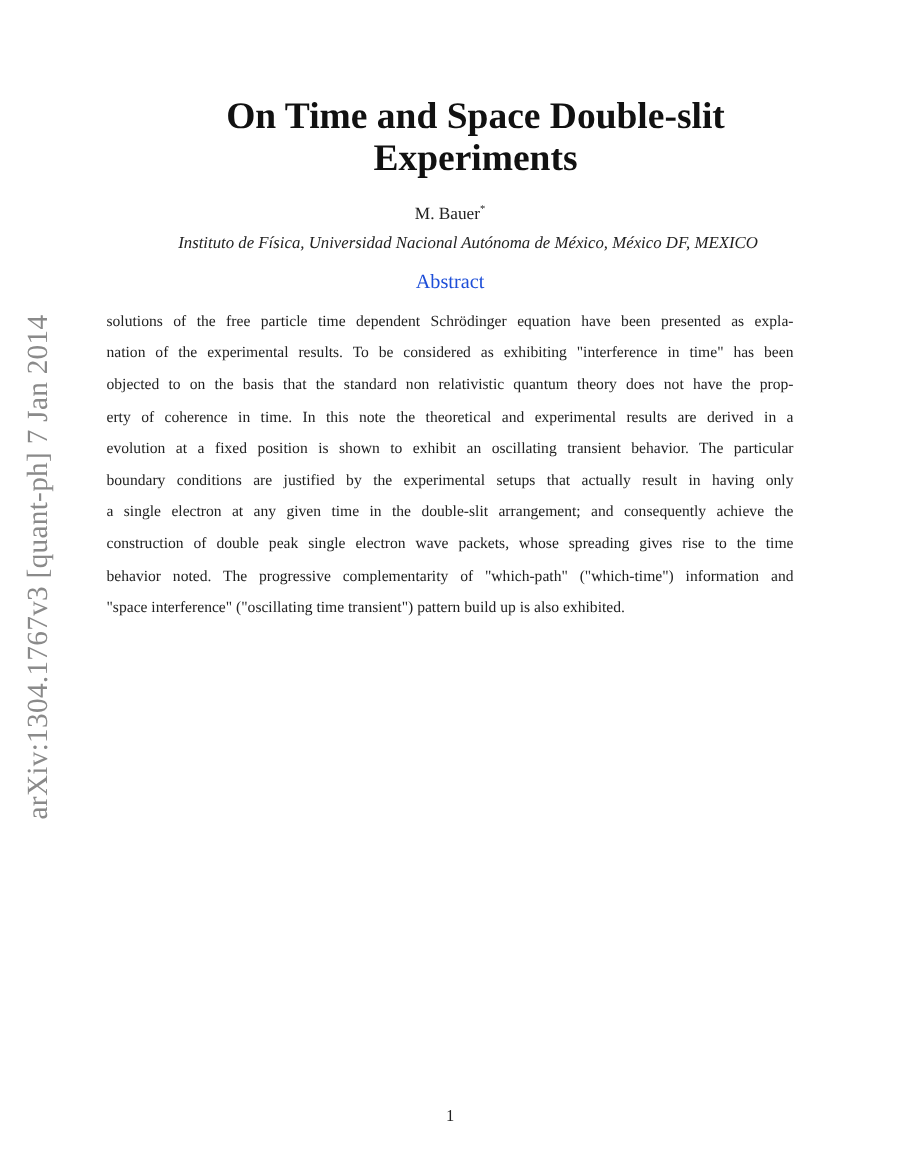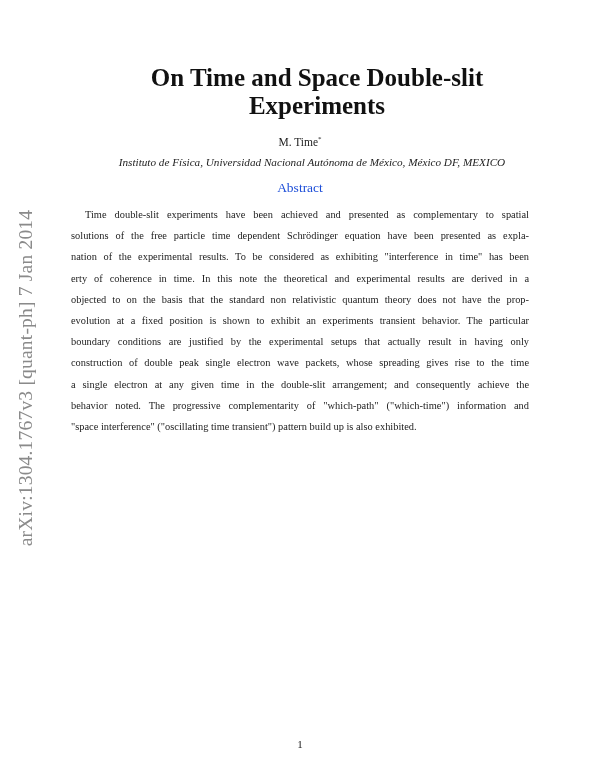"M. Time" span { text: Time -> Bauer }
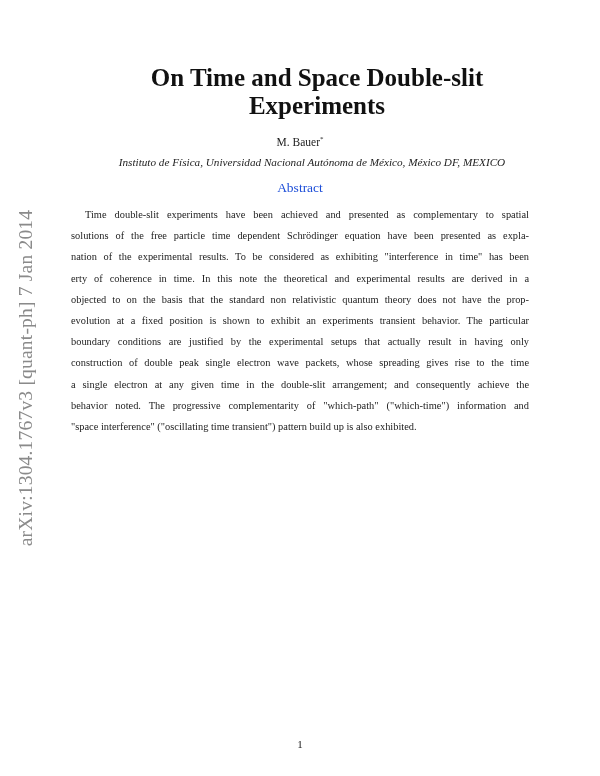"Time double-slit experiments have been" span.line { html: <span>Time double-slit experiments have been achieved and presented as complementary to spatial</span> -> none }
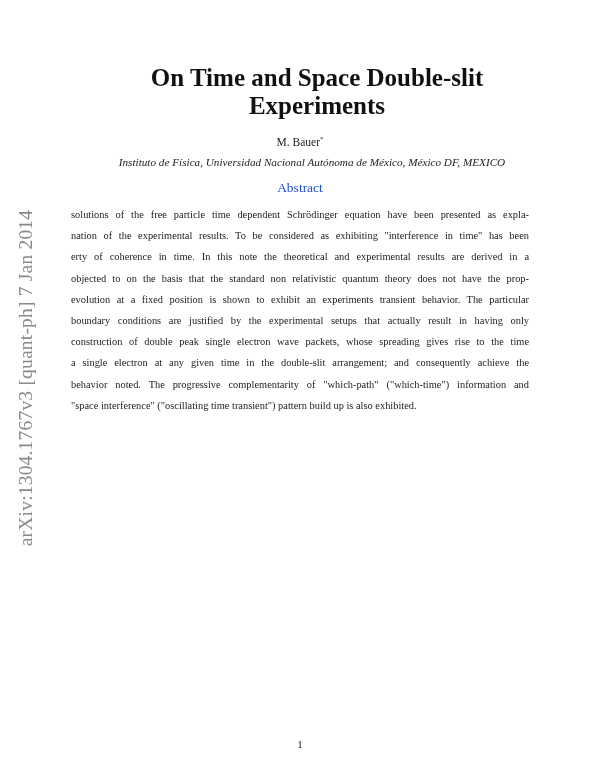"erty of coherence in time." span.line { order: before "objected to on the basis" -> after "objected to on the basis" }
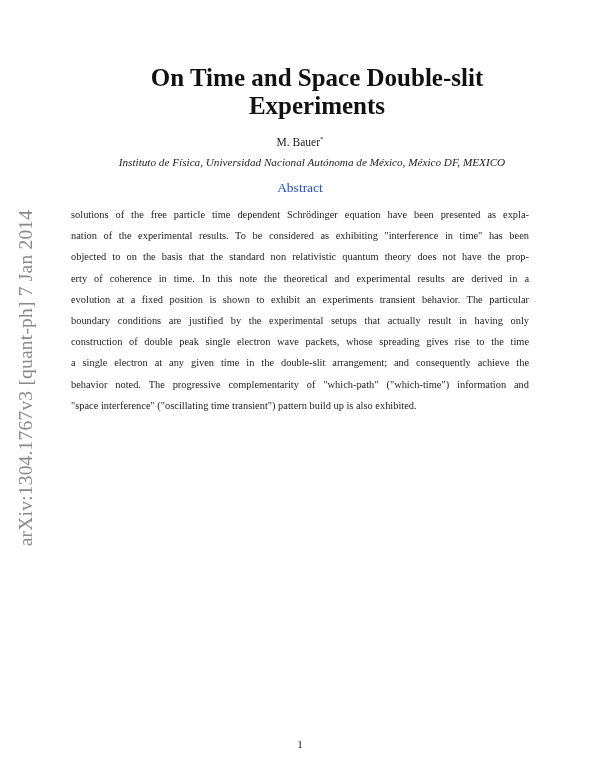"evolution at a fixed position" span.line { text: experiments -> oscillating }
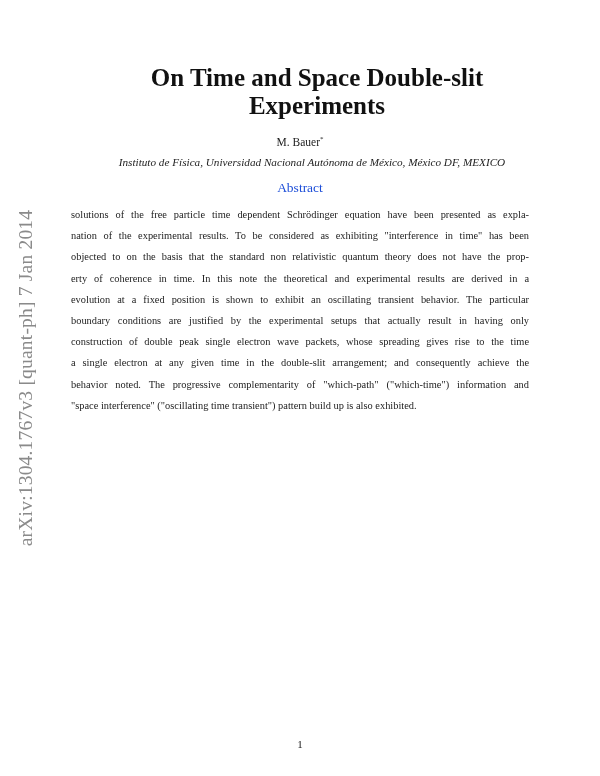"construction of double peak single" span.line { order: before "a single electron at any" -> after "a single electron at any" }
